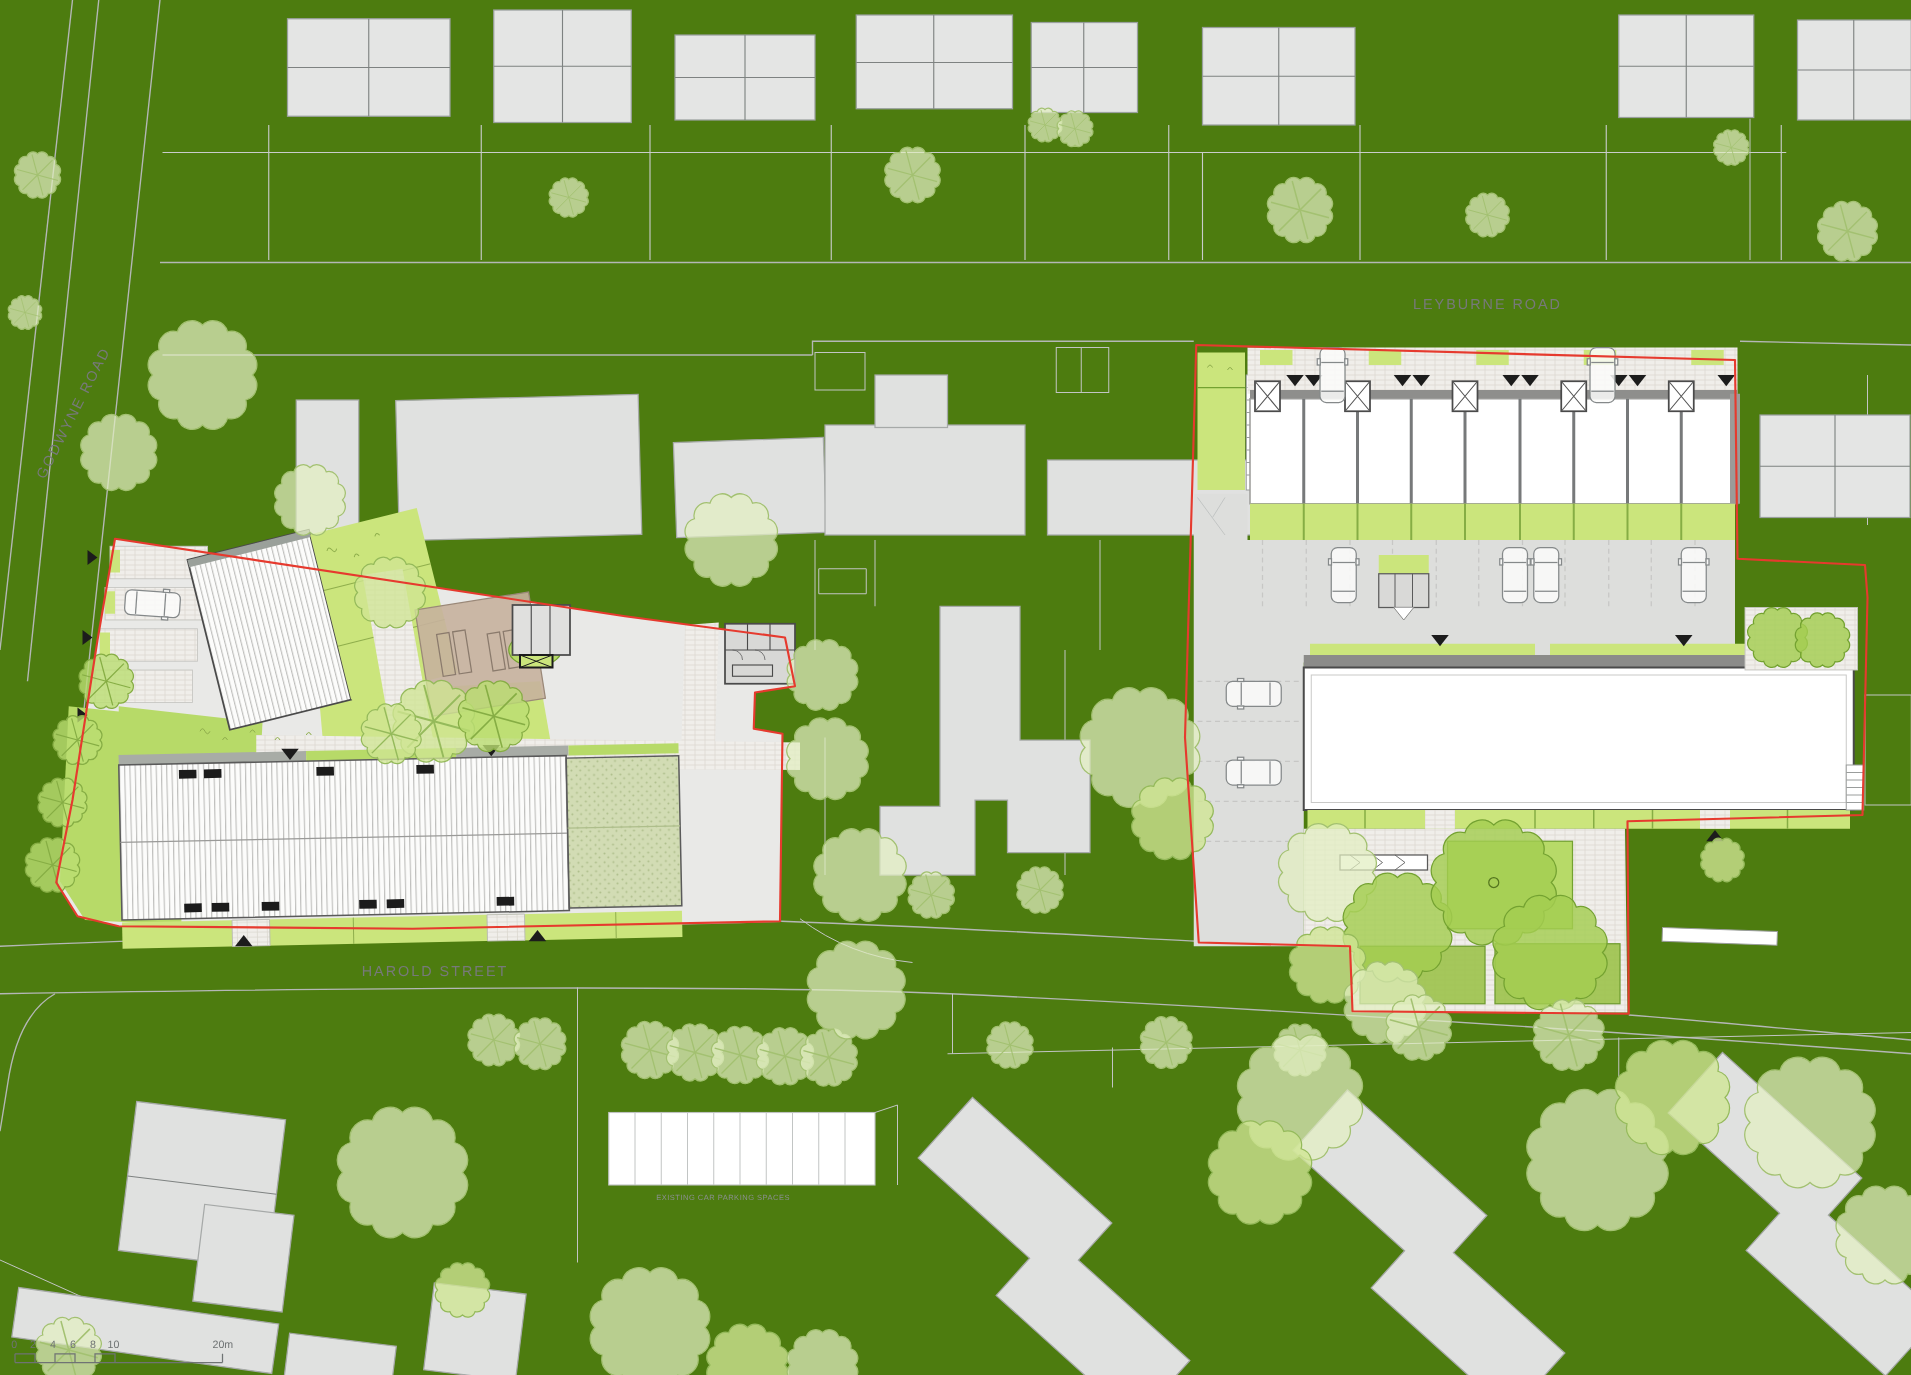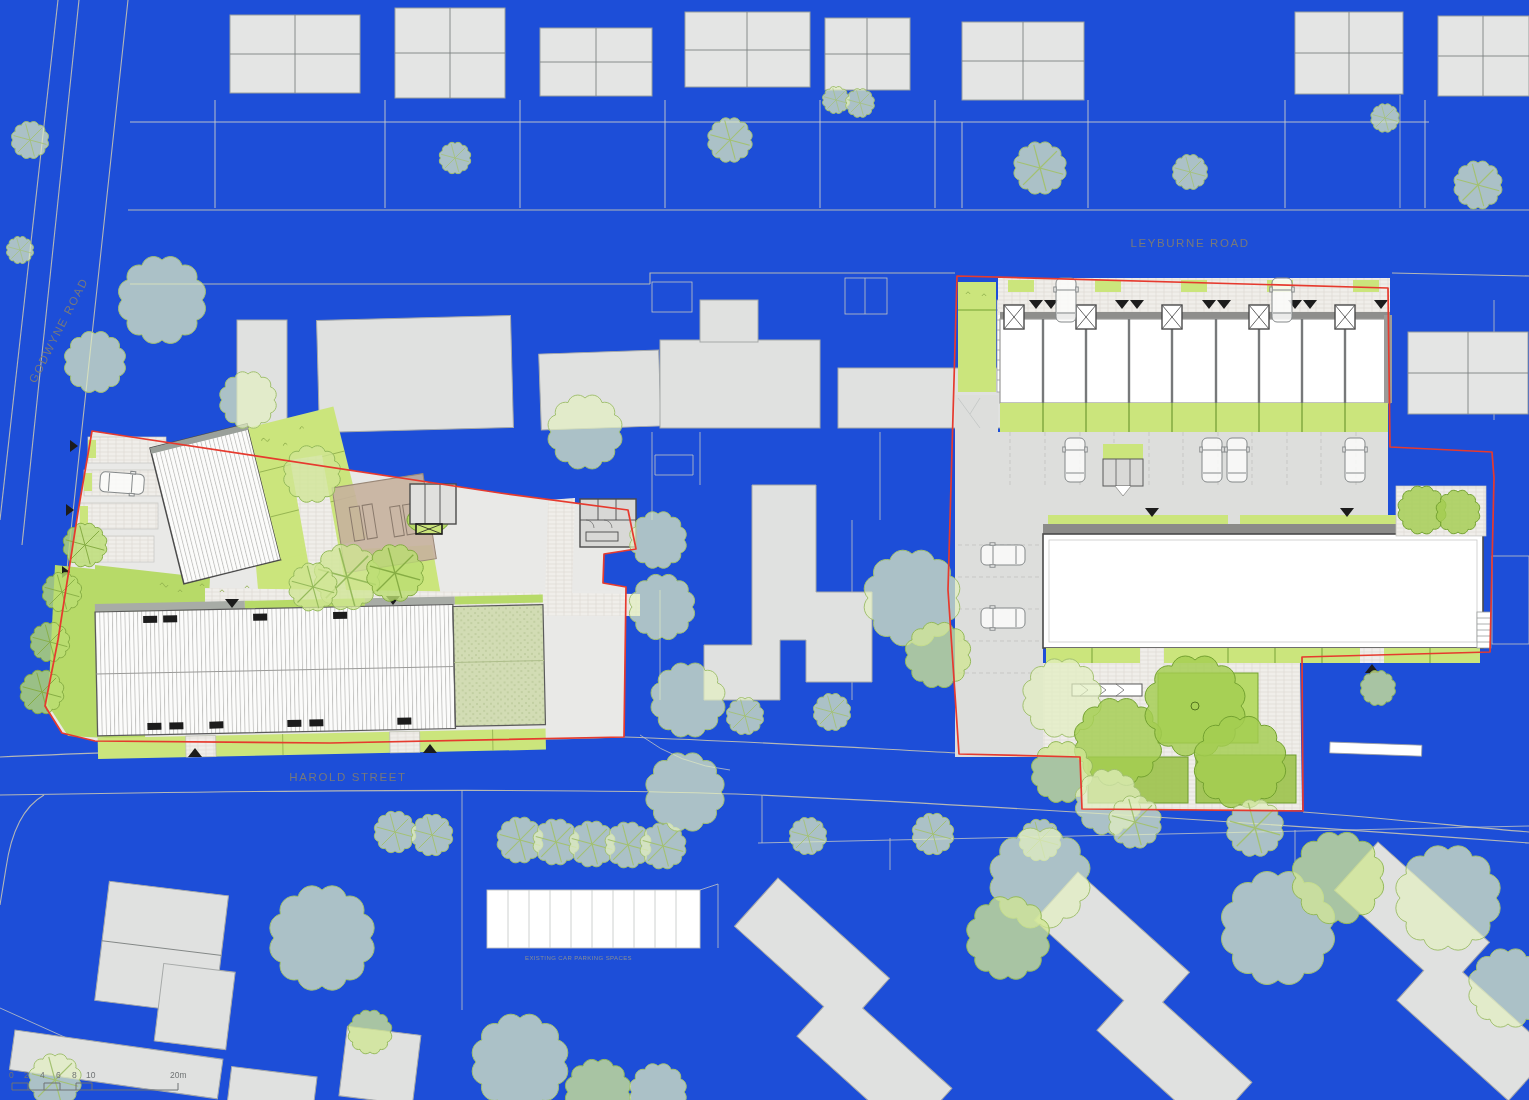"LEYBURNE ROAD" .stage { background: #1d4ed8 -> #4d7c0f }
